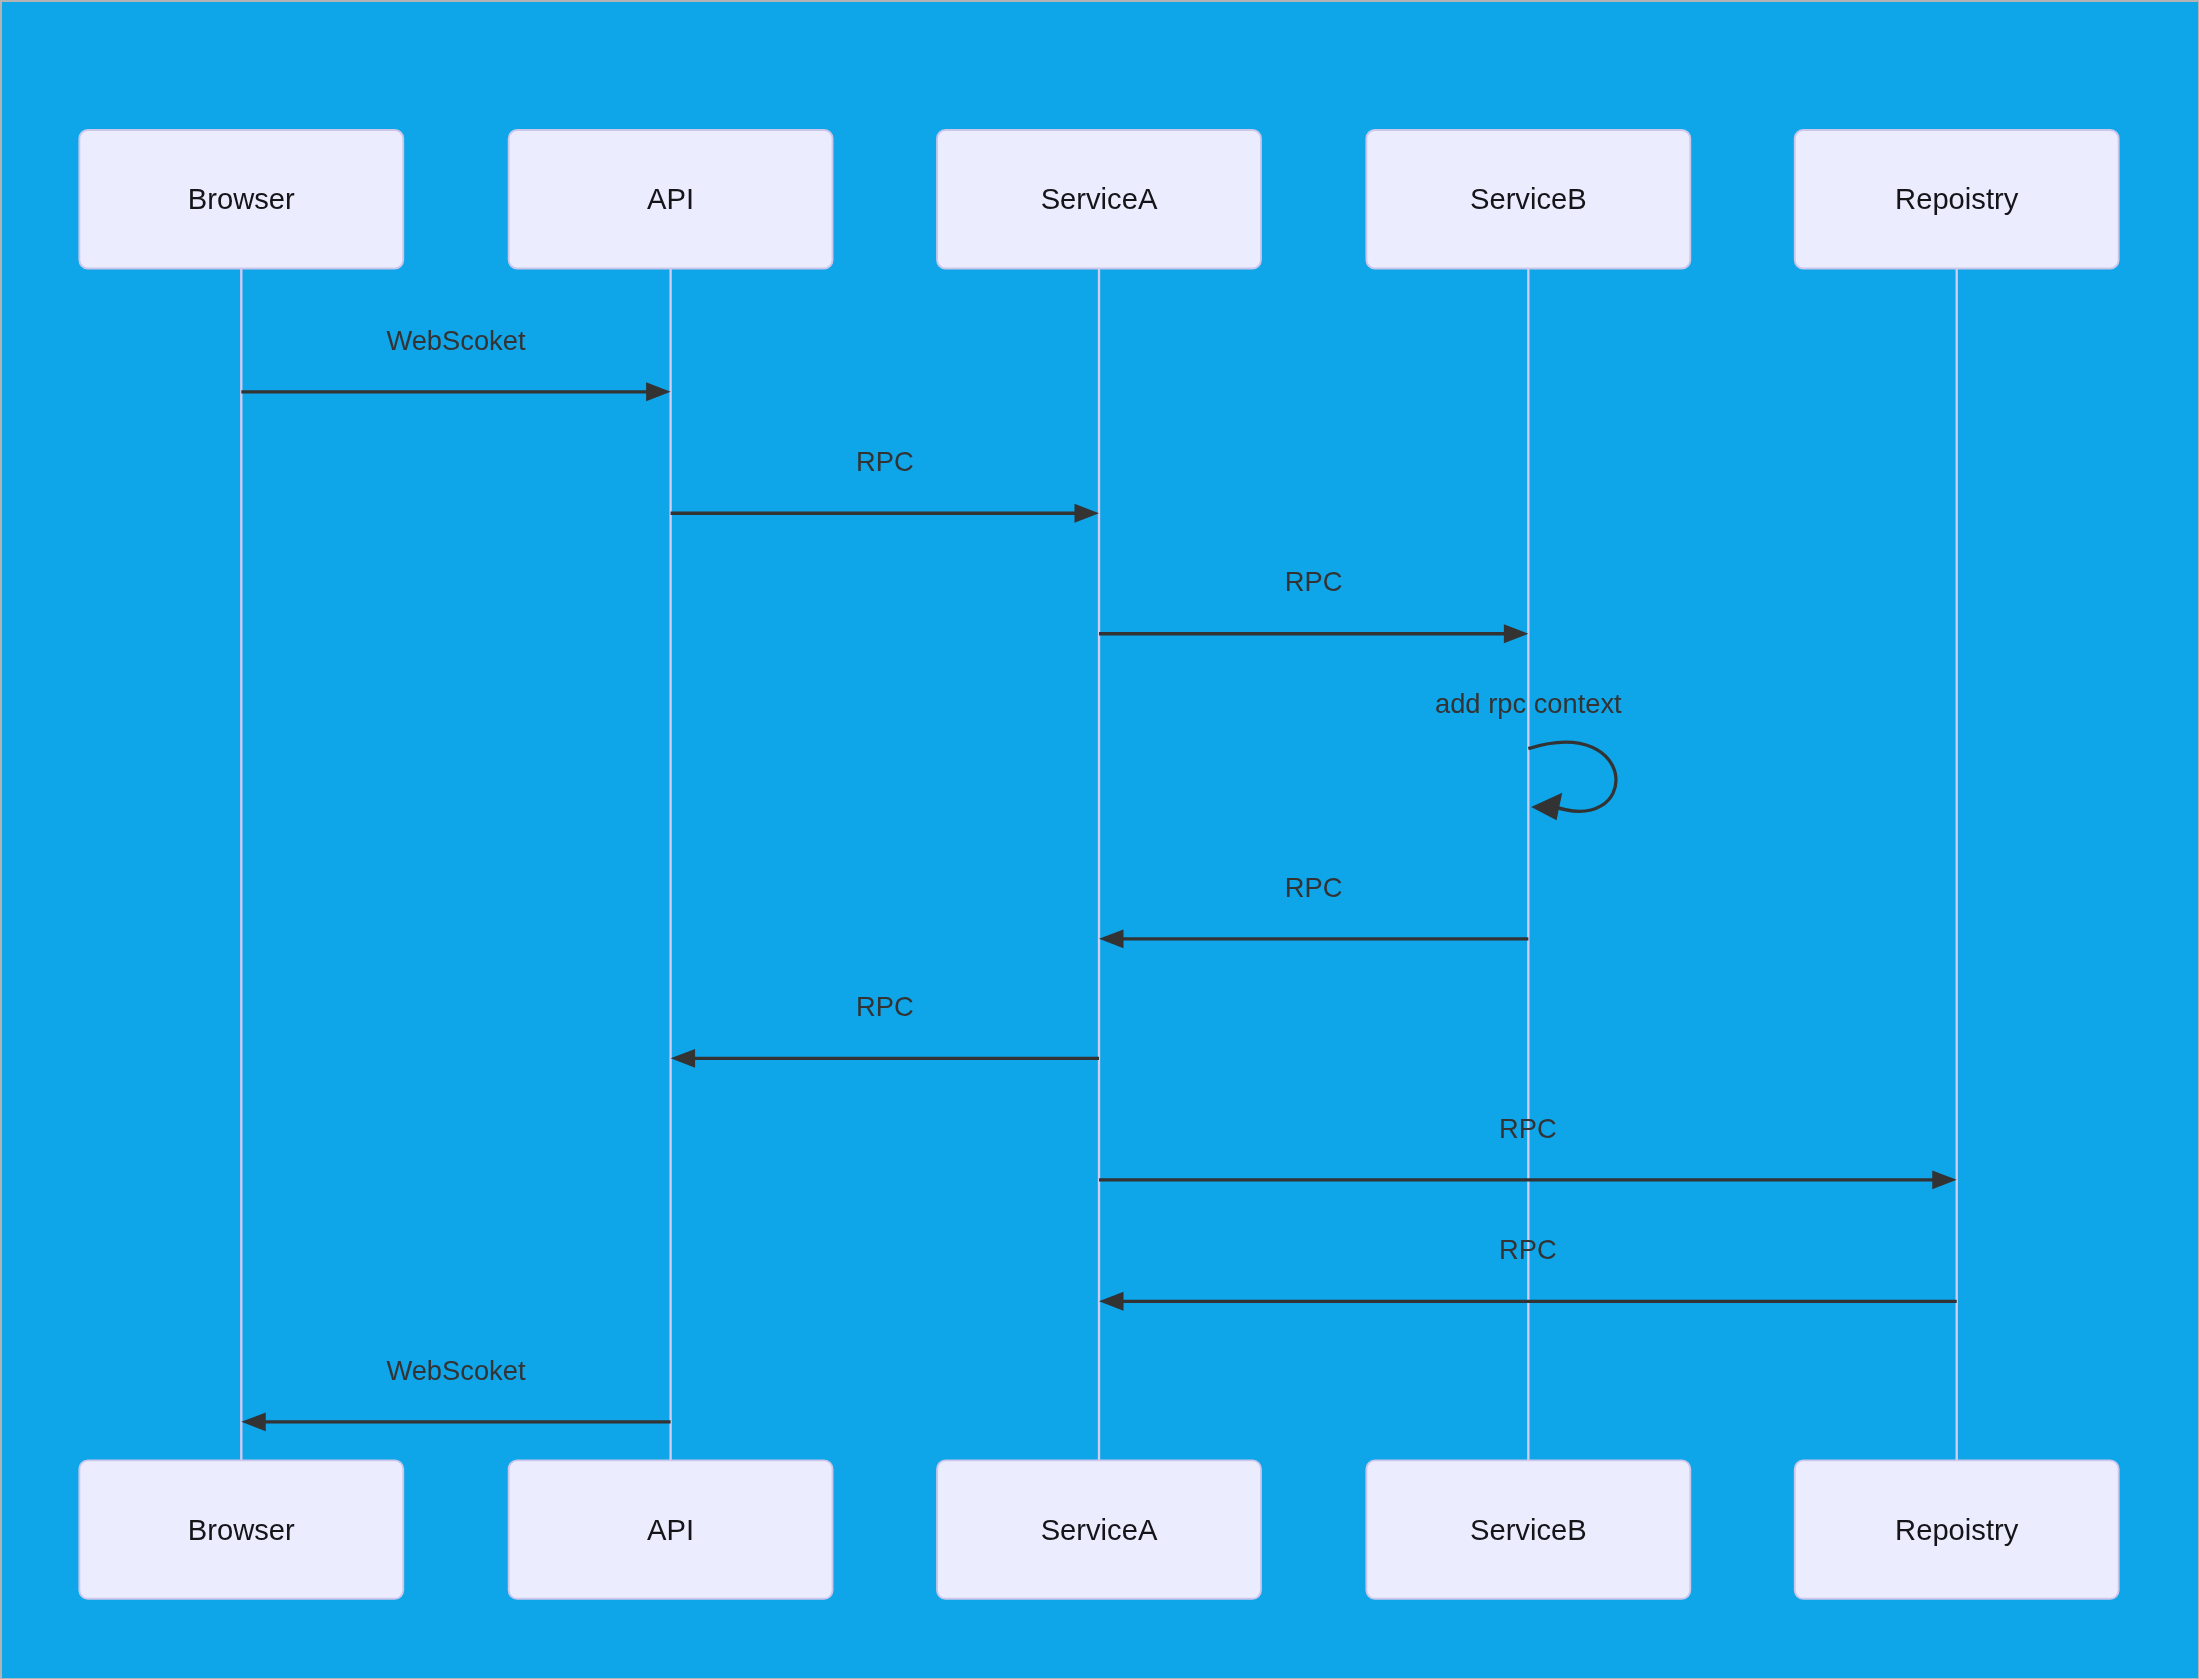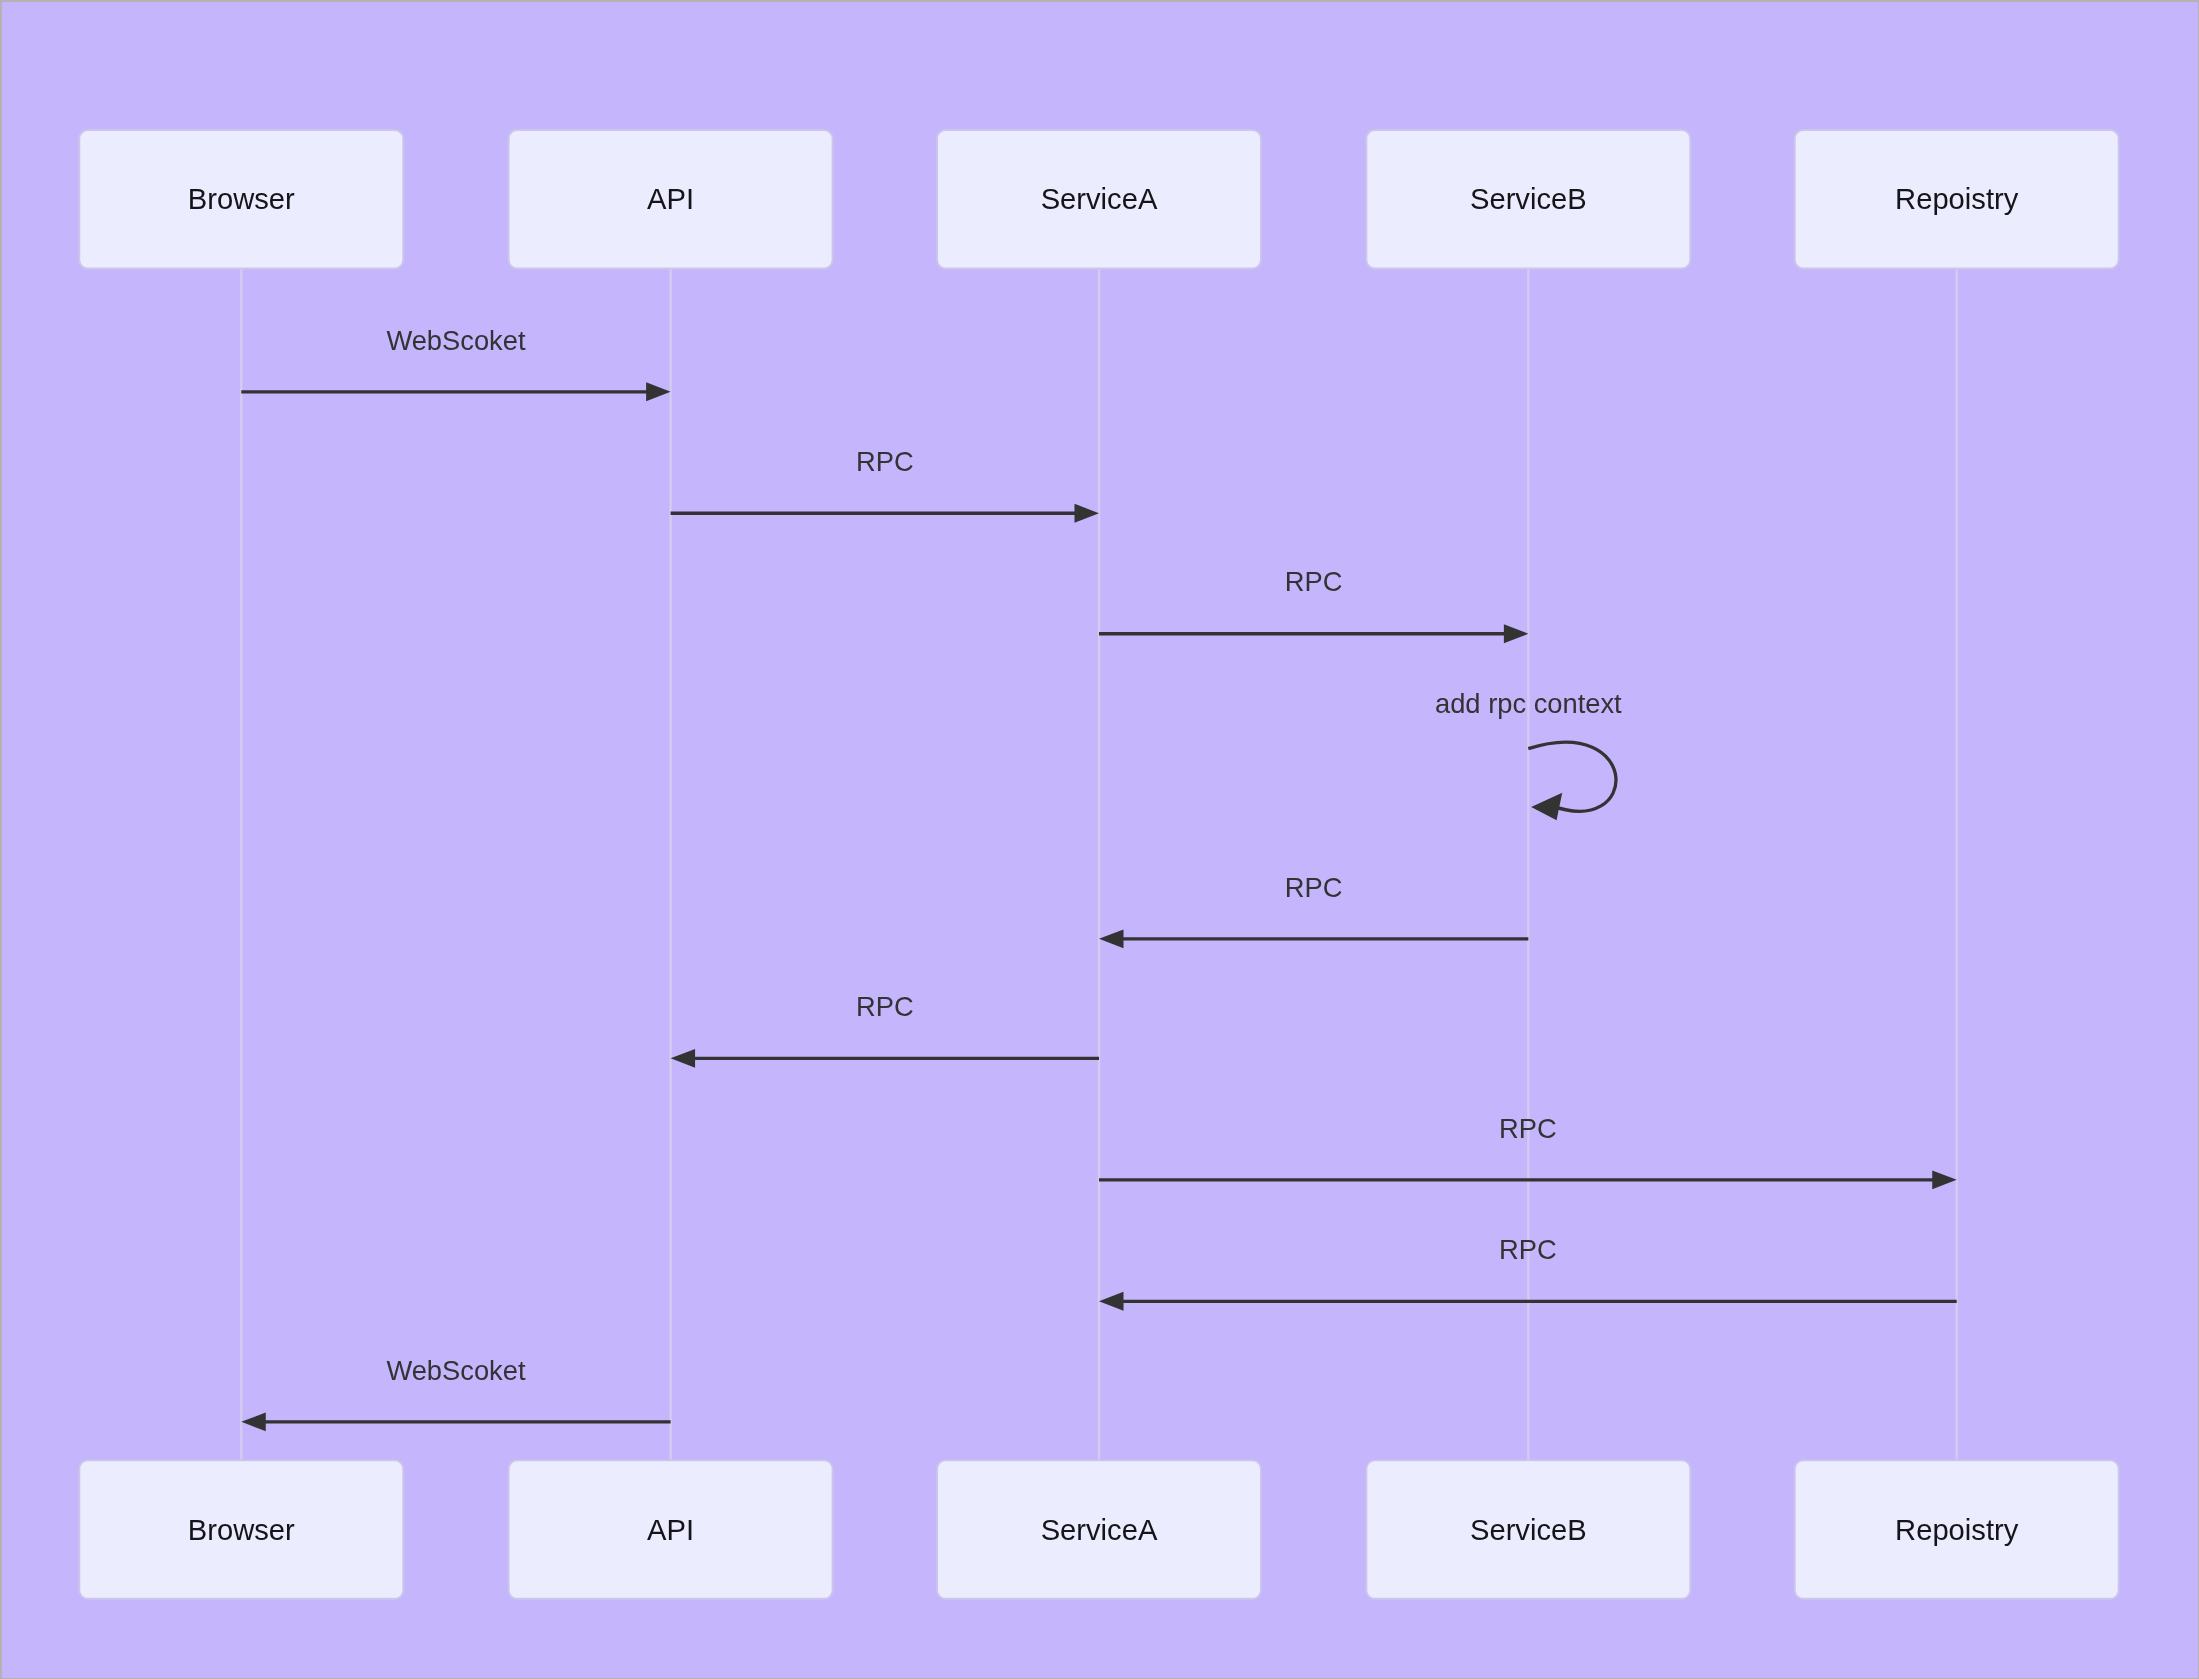"Browser" .frame { background: #c4b5fd -> #0ea5e9 }
